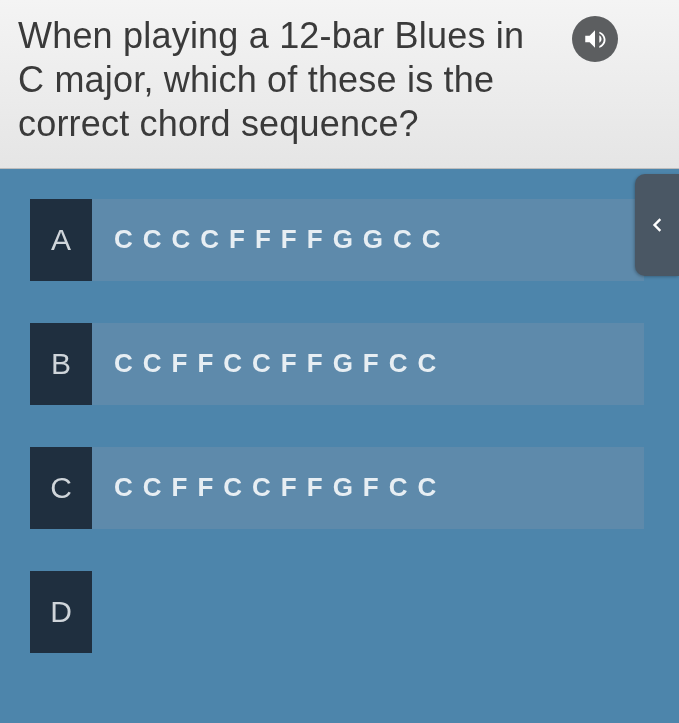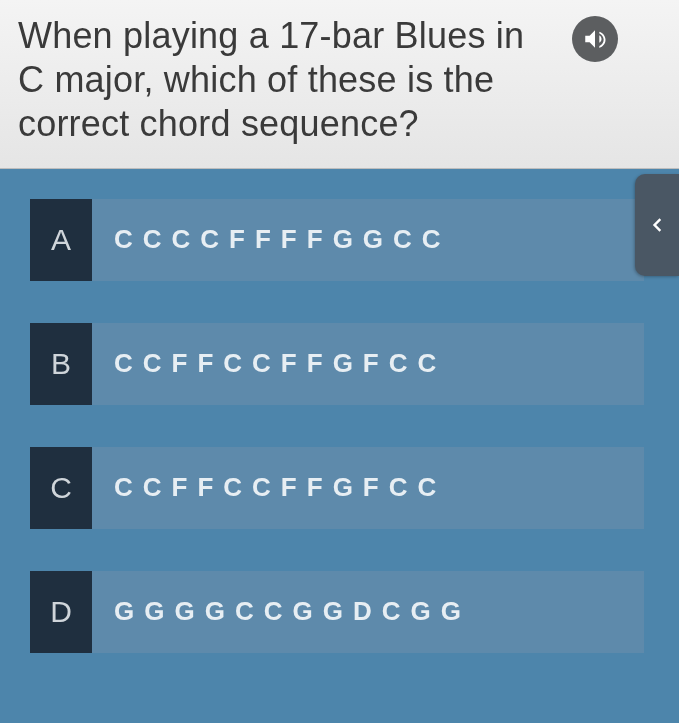"When playing a 17-bar Blues" div.question { text: 17-bar -> 12-bar }
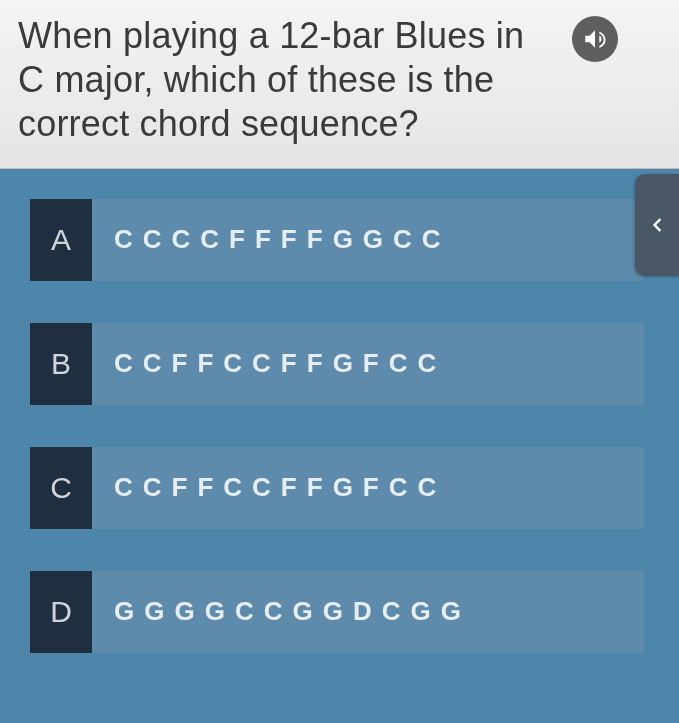"GGGGCCGGDCGG" div.text-box { html: <div>GGGGCCGGDCGG</div> -> none }
